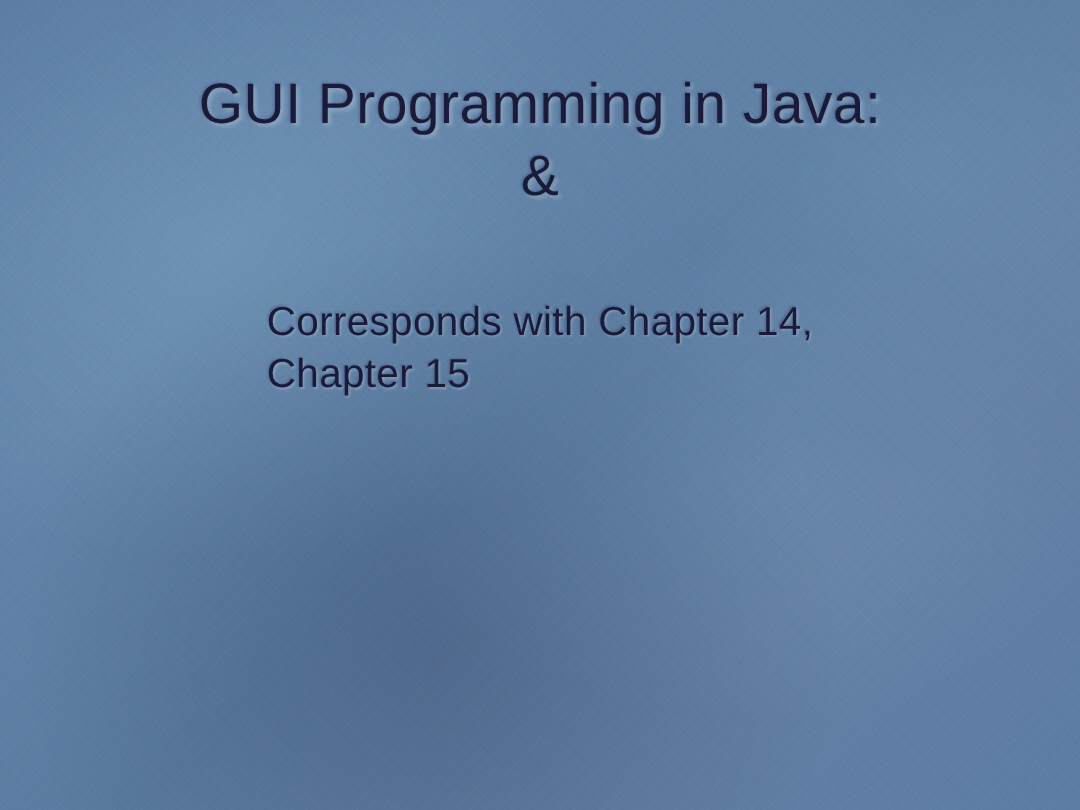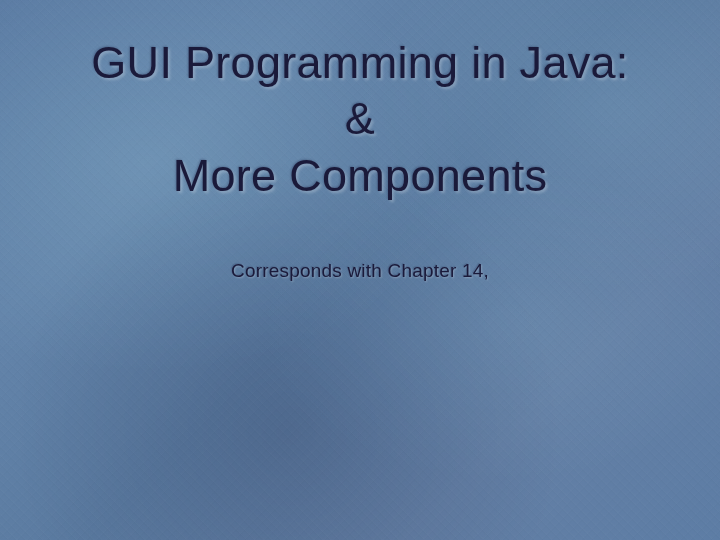"GUI Programming in Java:" .title { font-size: 45px -> 38px; margin-top: none -> 12px }
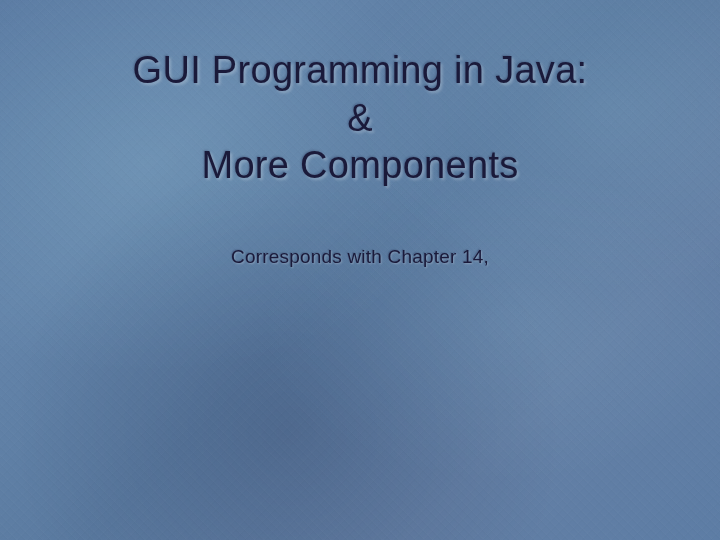"More Components" span.title-line { html: <span>More Components</span> -> none }
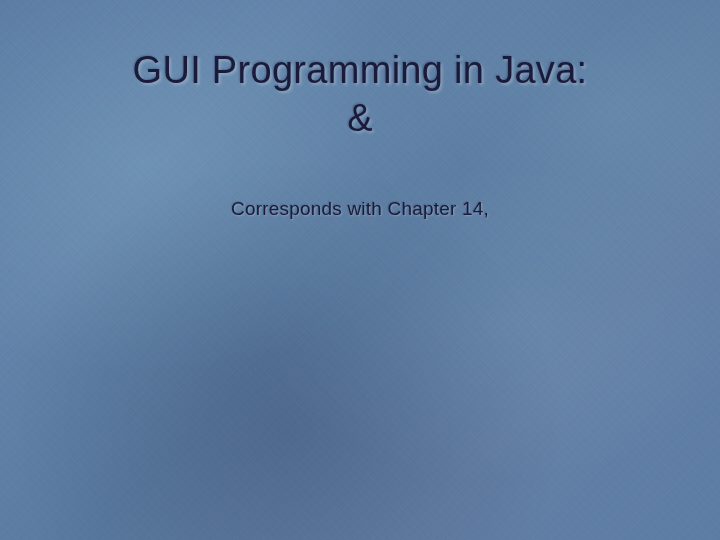"Corresponds with Chapter 14," .subtitle { font-size: 19px -> 27px }
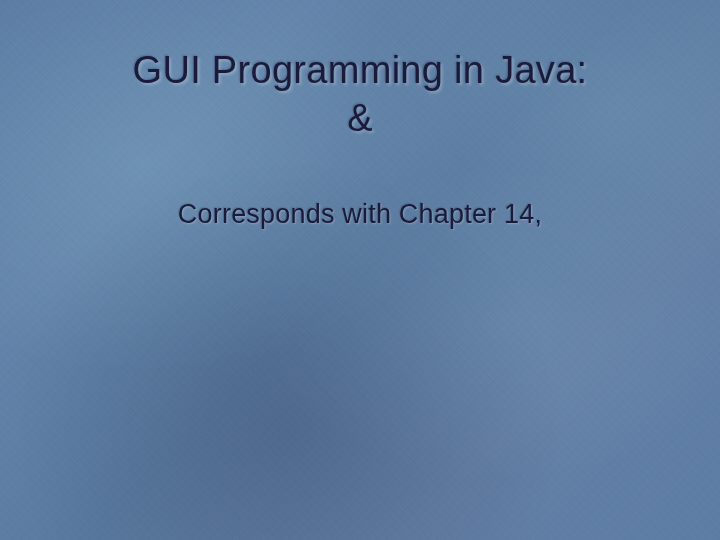"Chapter 15" span.subtitle-line { html: none -> <span>Chapter 15</span> }
